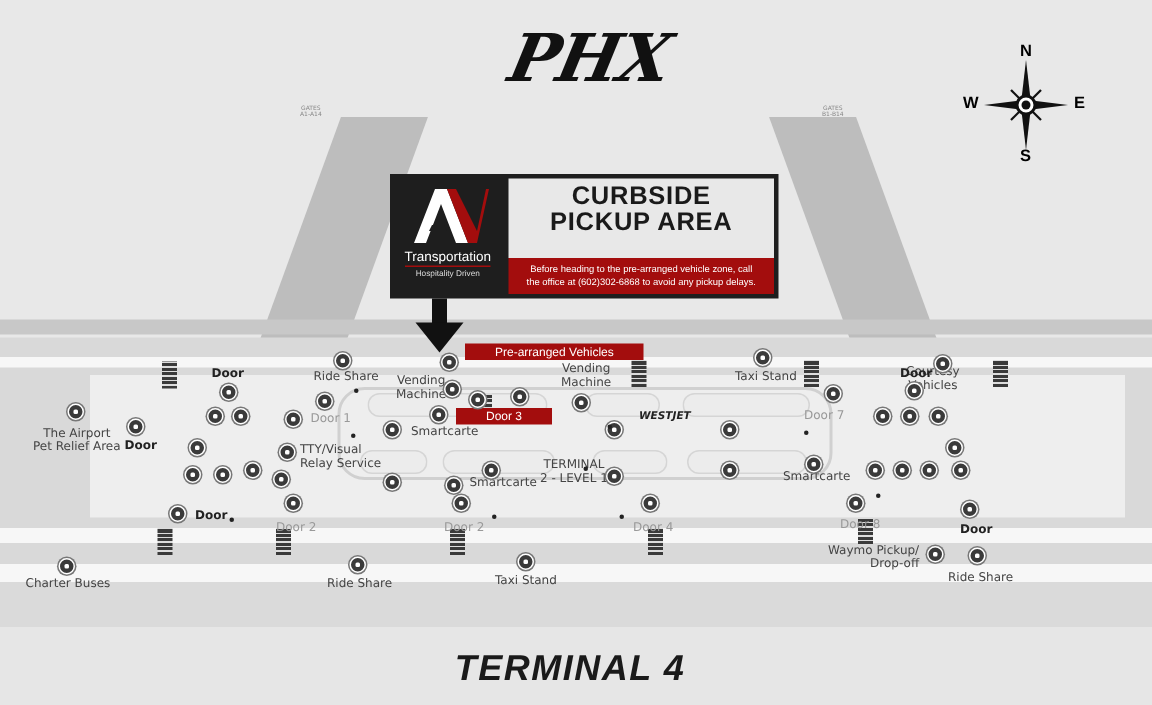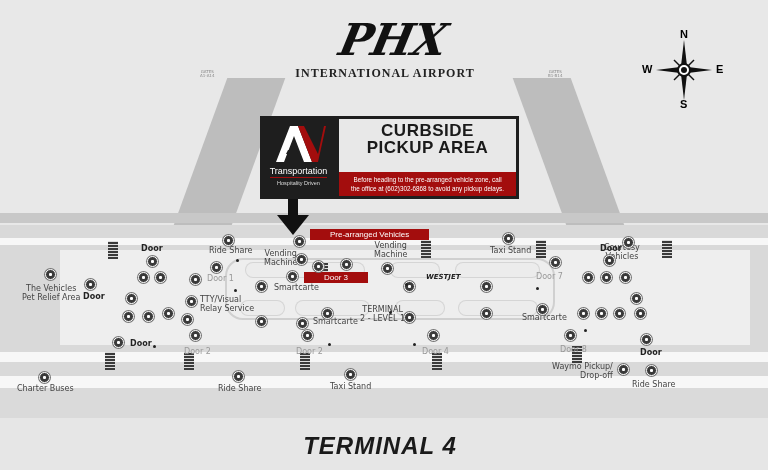"INTERNATIONAL AIRPORT" div { html: <div>International Airport</div> -> none }
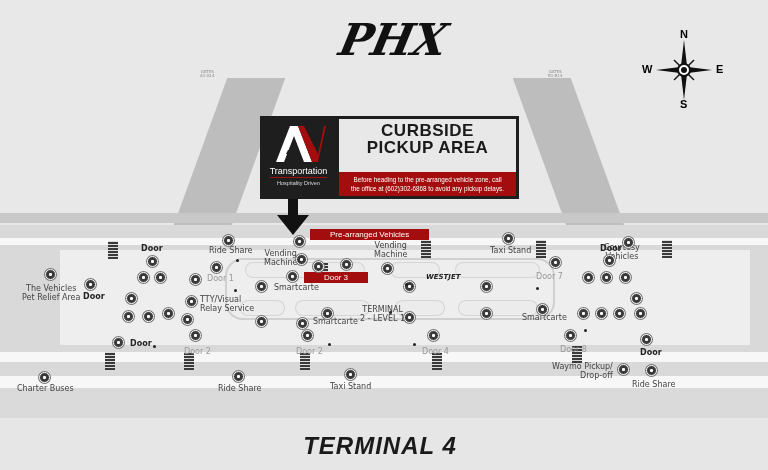"The Vehicles" div { text: Vehicles -> Airport }
